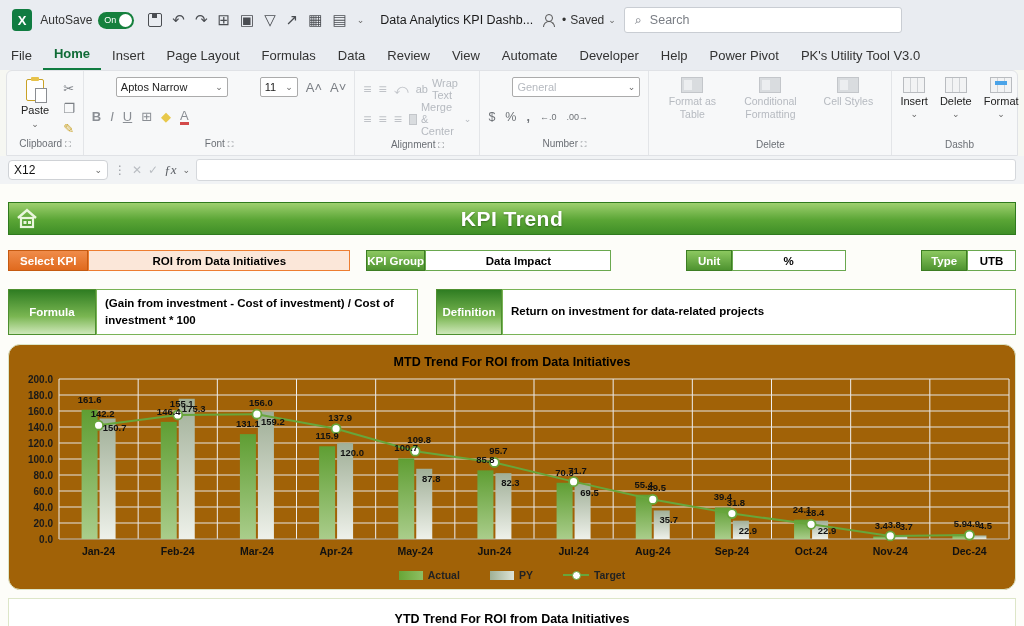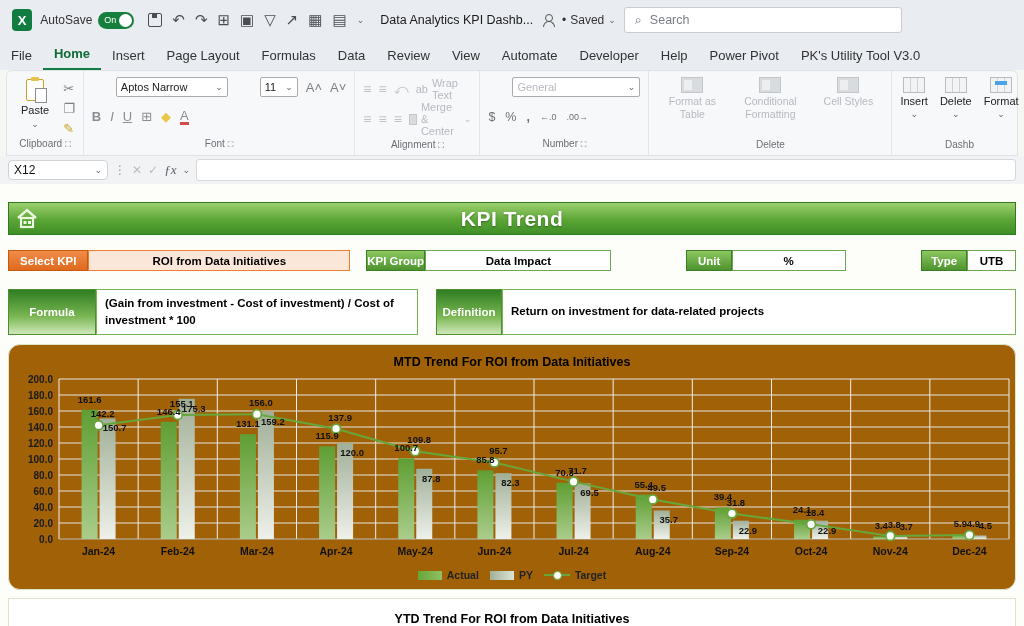"Actual" .legend { gap: 11px -> 30px }
